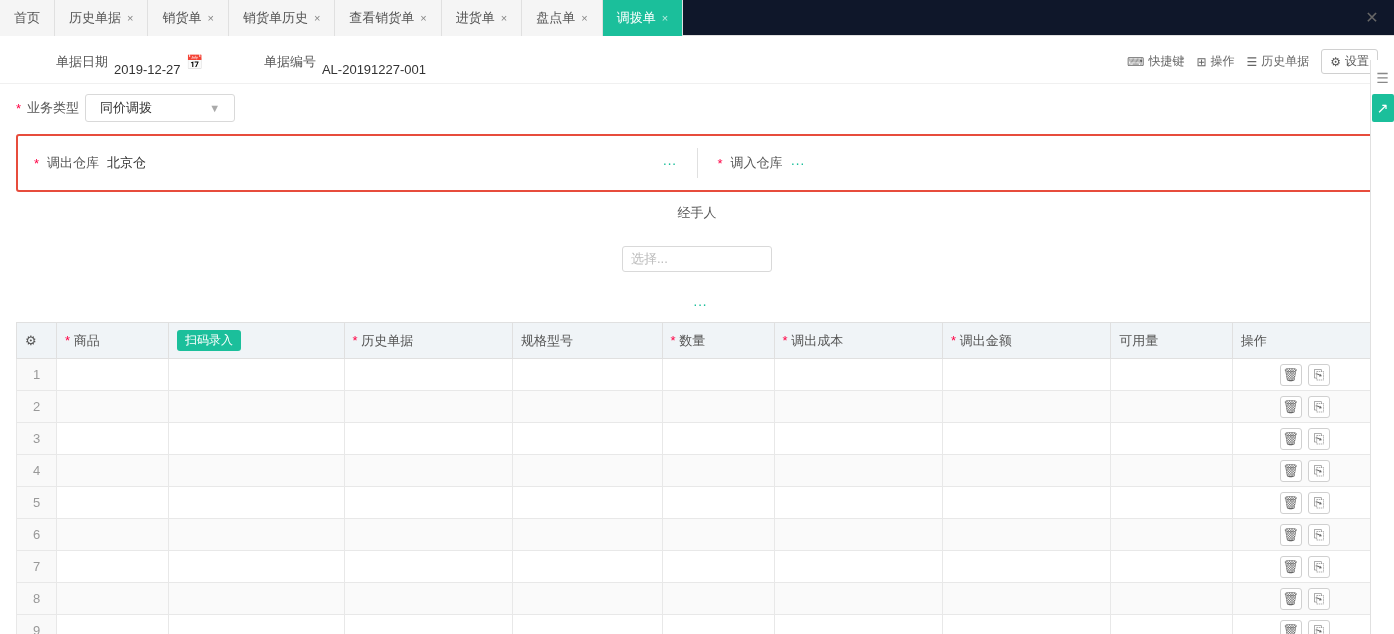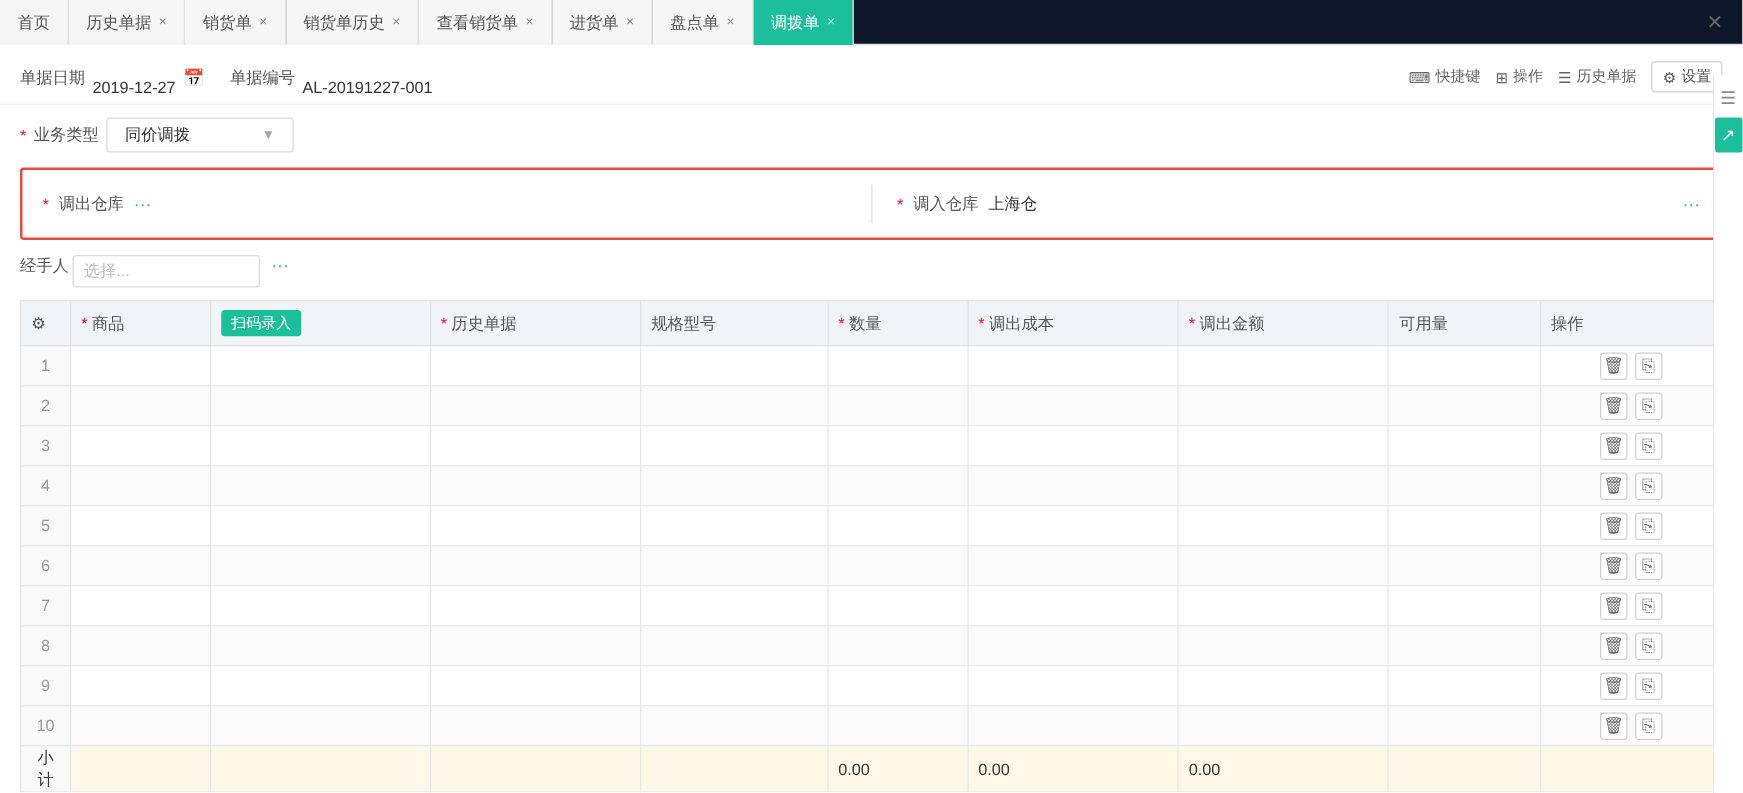"单据日期" .form-field label { margin-left: none -> 40px }
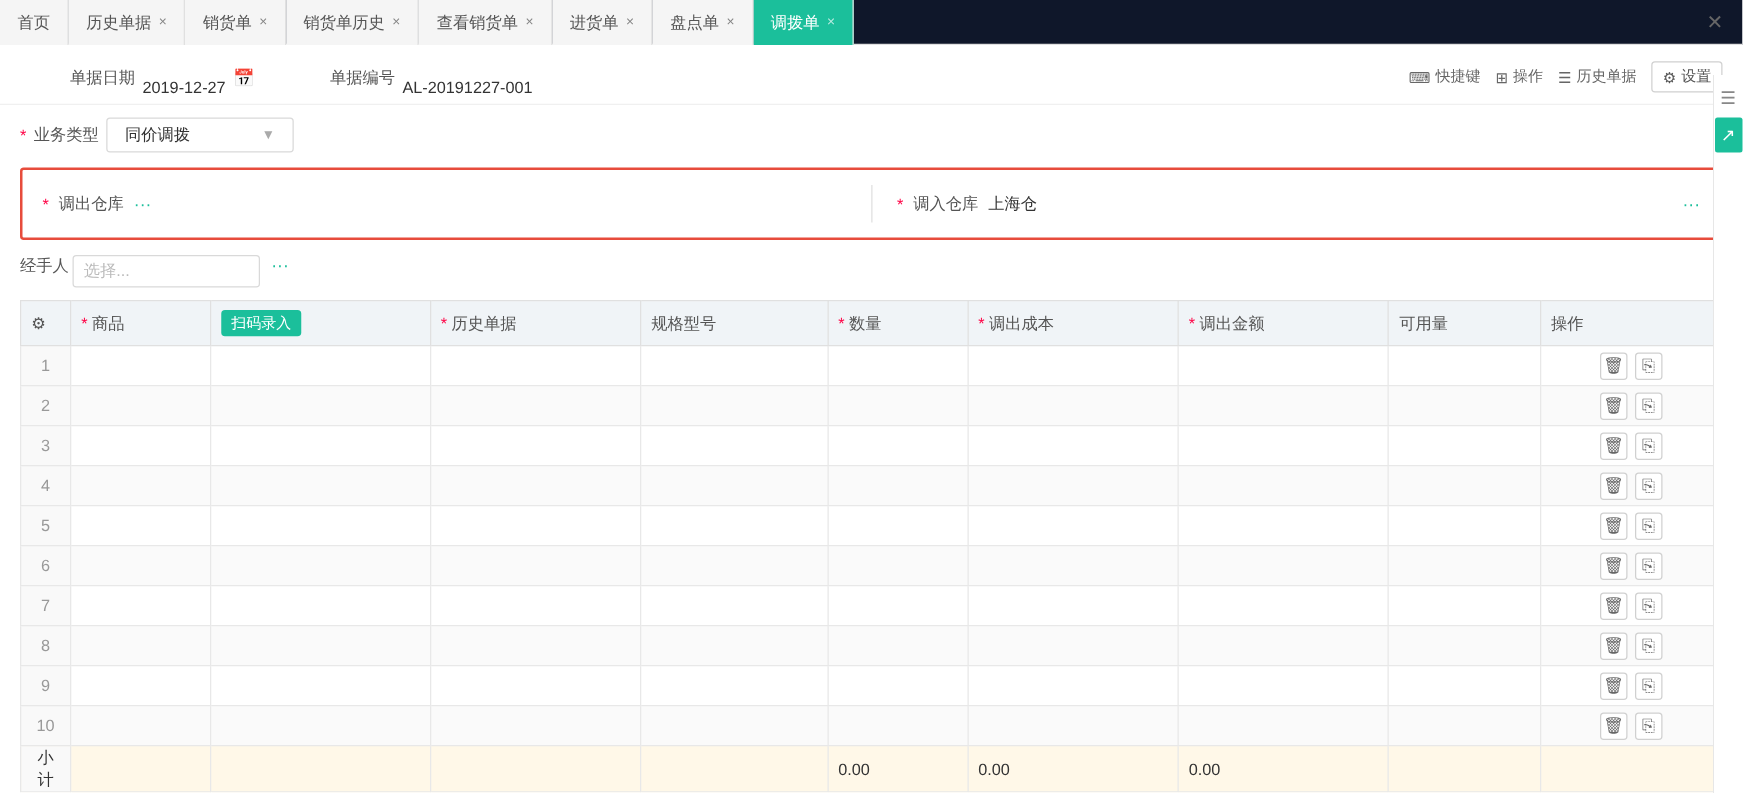"北京仓" span.wf-value { html: none -> <span>北京仓</span> }
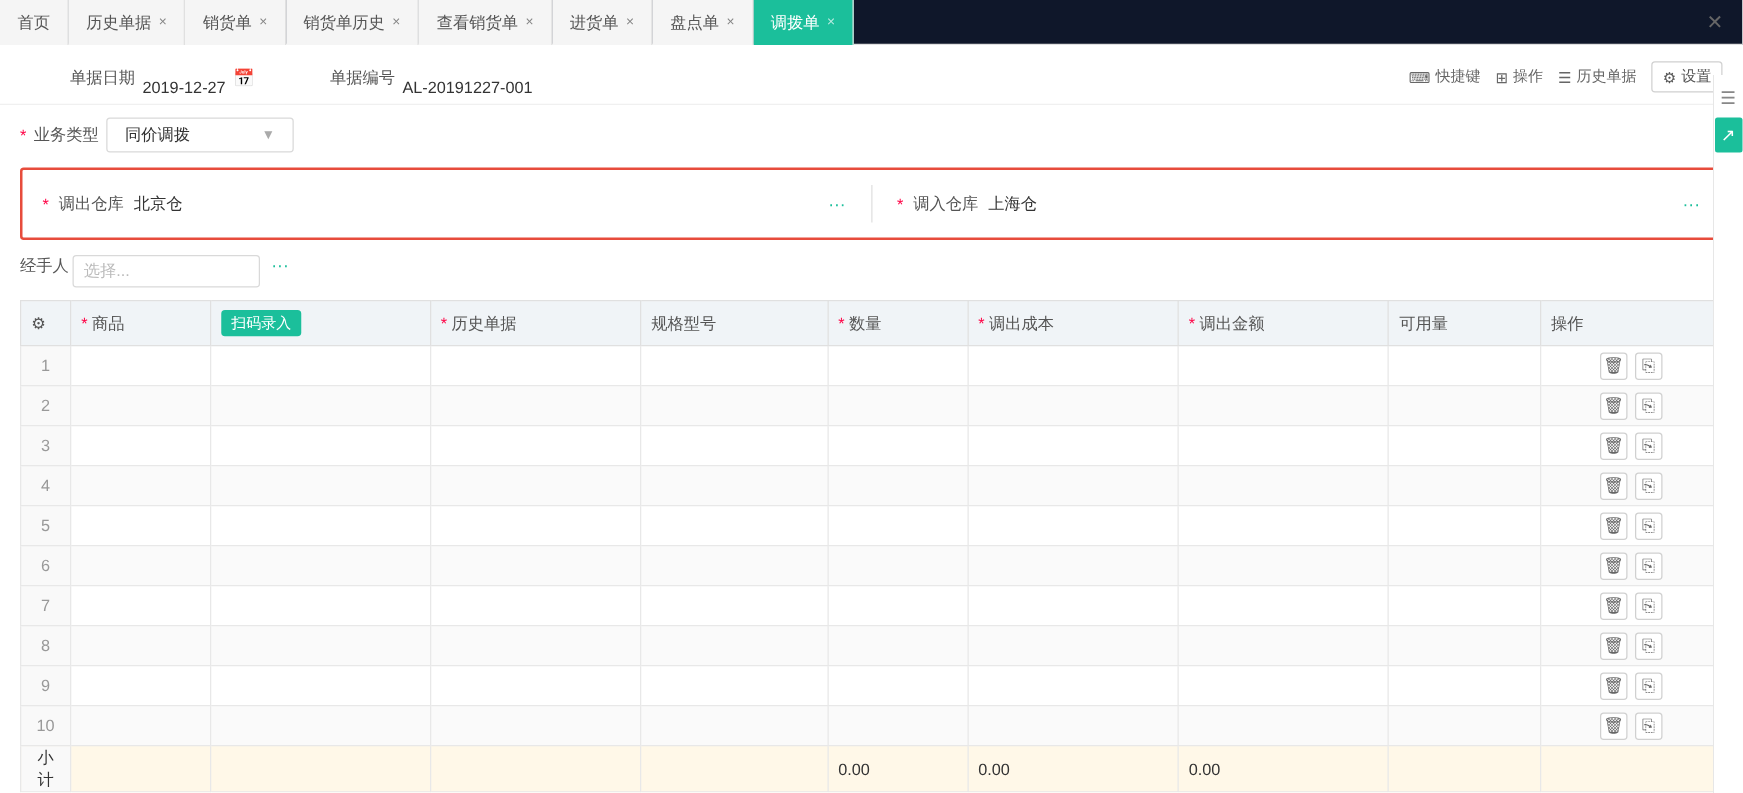"上海仓" span.wf-value { html: <span>上海仓</span> -> none }
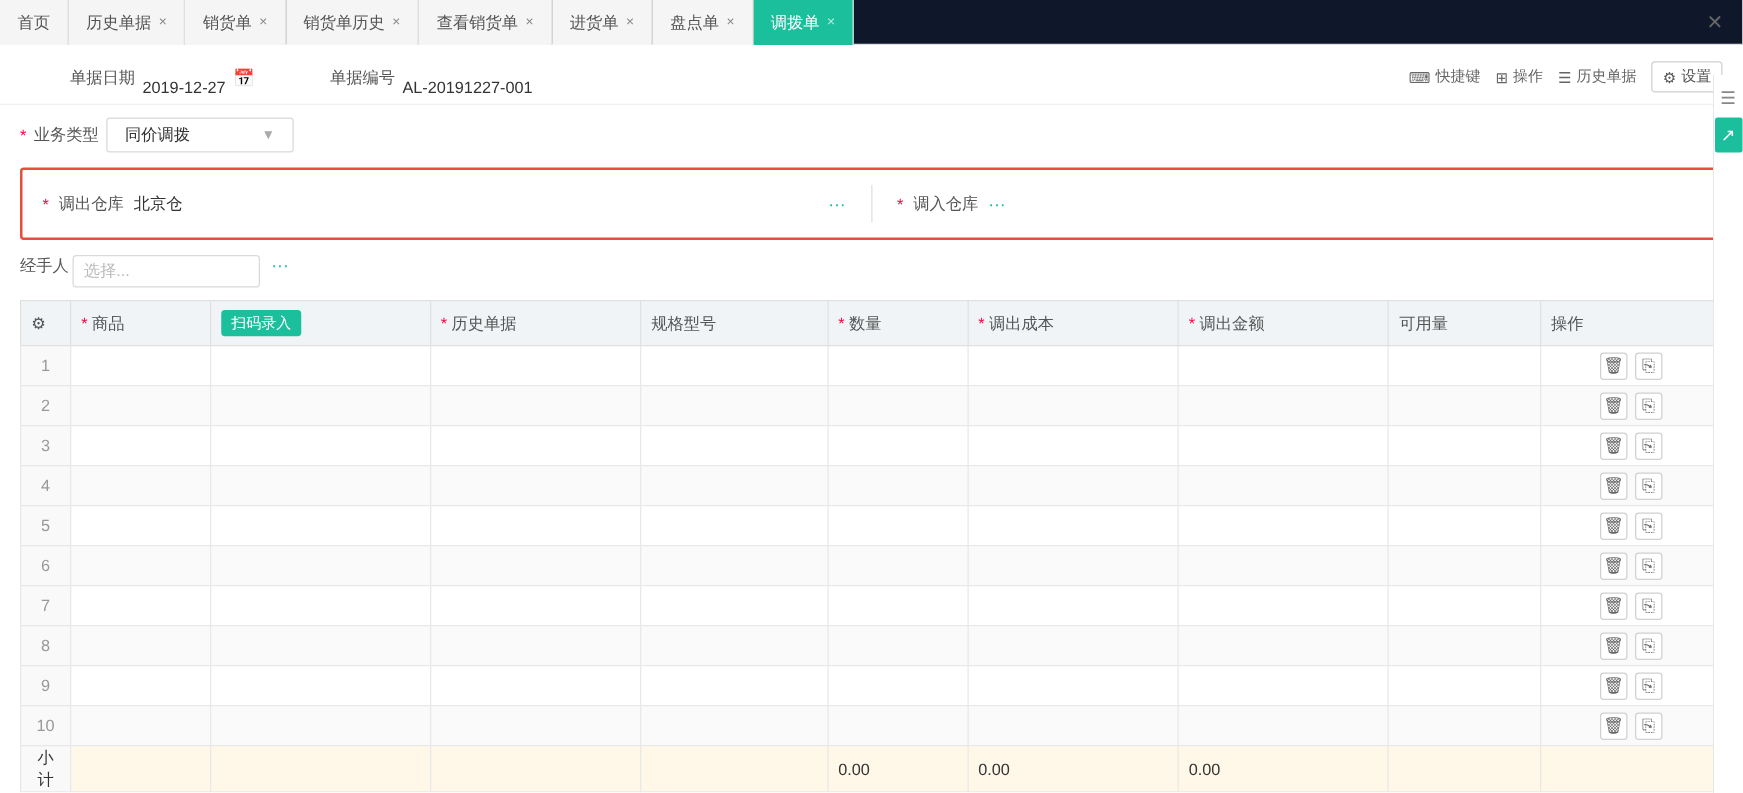"经手人" .handler-row { align-items: none -> center; flex-direction: none -> column; gap: 3px -> 24px }
